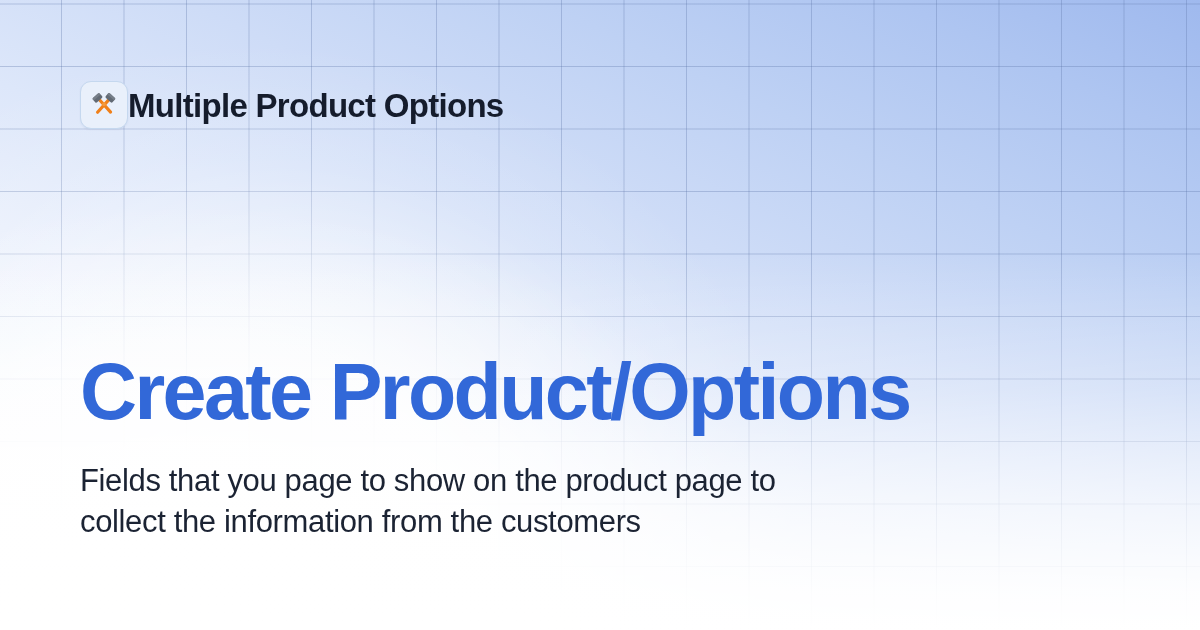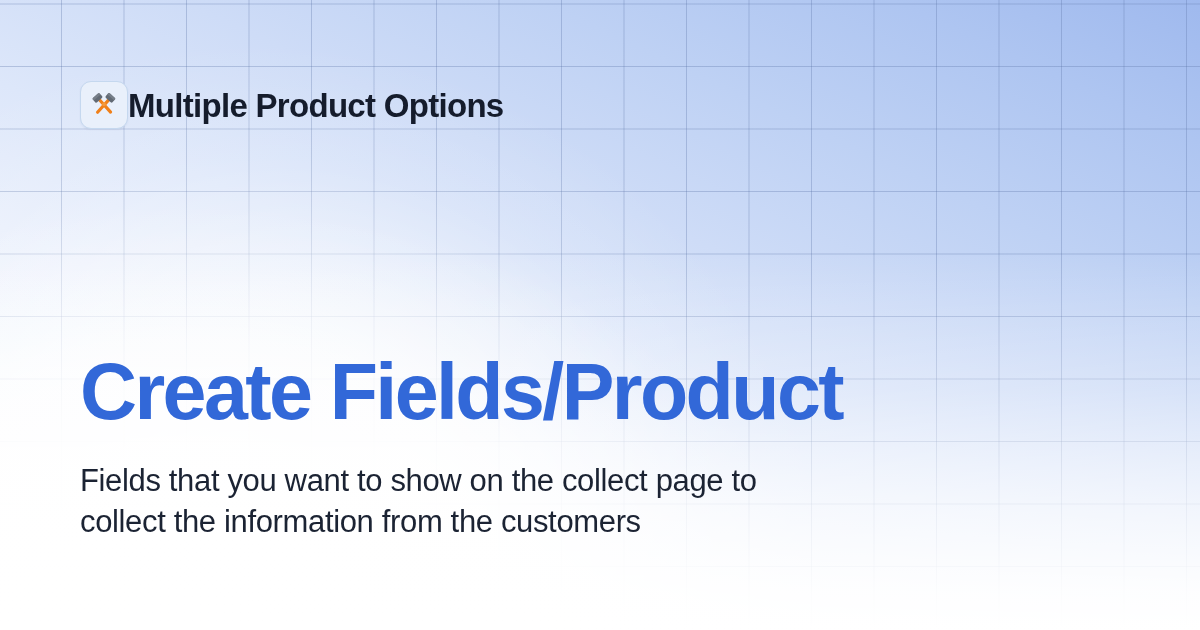"Create Fields/Product" h1.headline { text: Fields/Product -> Product/Options }
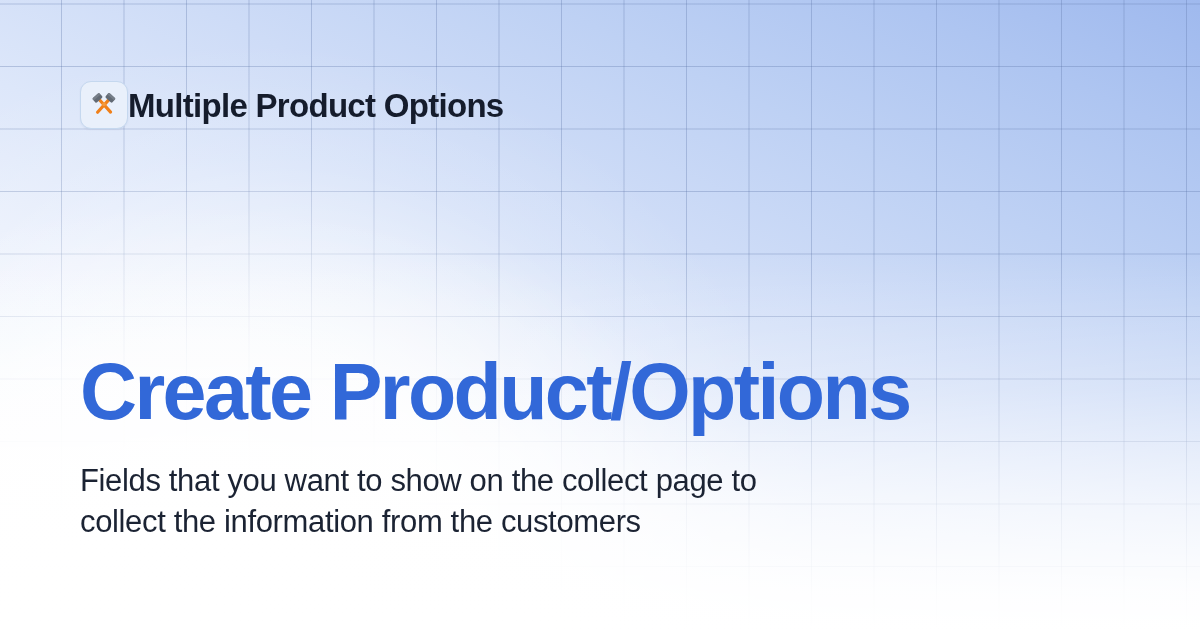"Fields that you want to" p.subtitle { text: want to show on the collect -> page to show on the product }
